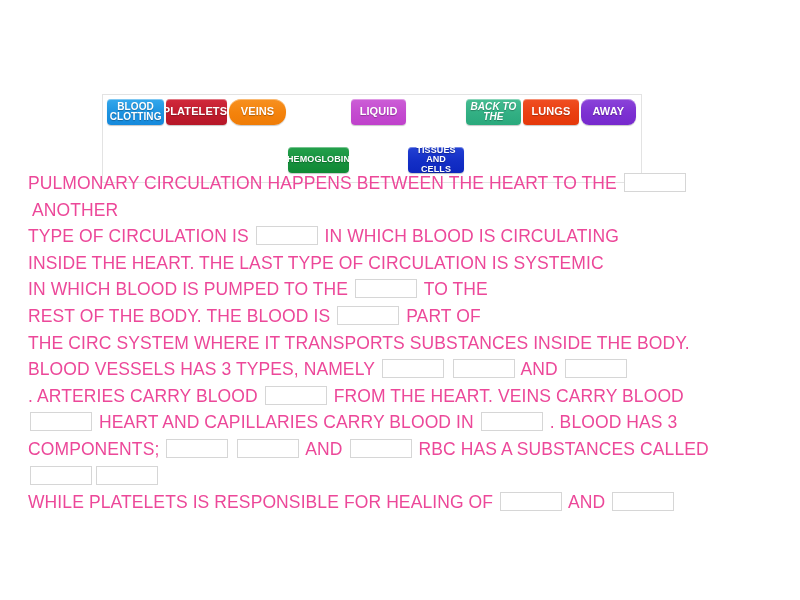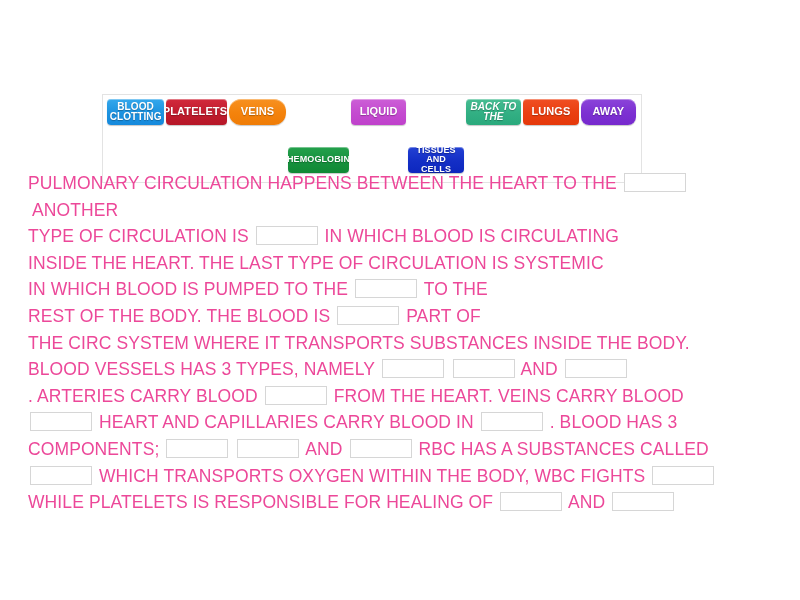"WHICH TRANSPORTS OXYGEN WITHIN THE" span.tok { html: <span> WHICH TRANSPORTS OXYGEN WITHIN THE BODY, WBC FIGHTS </span> -> none }
